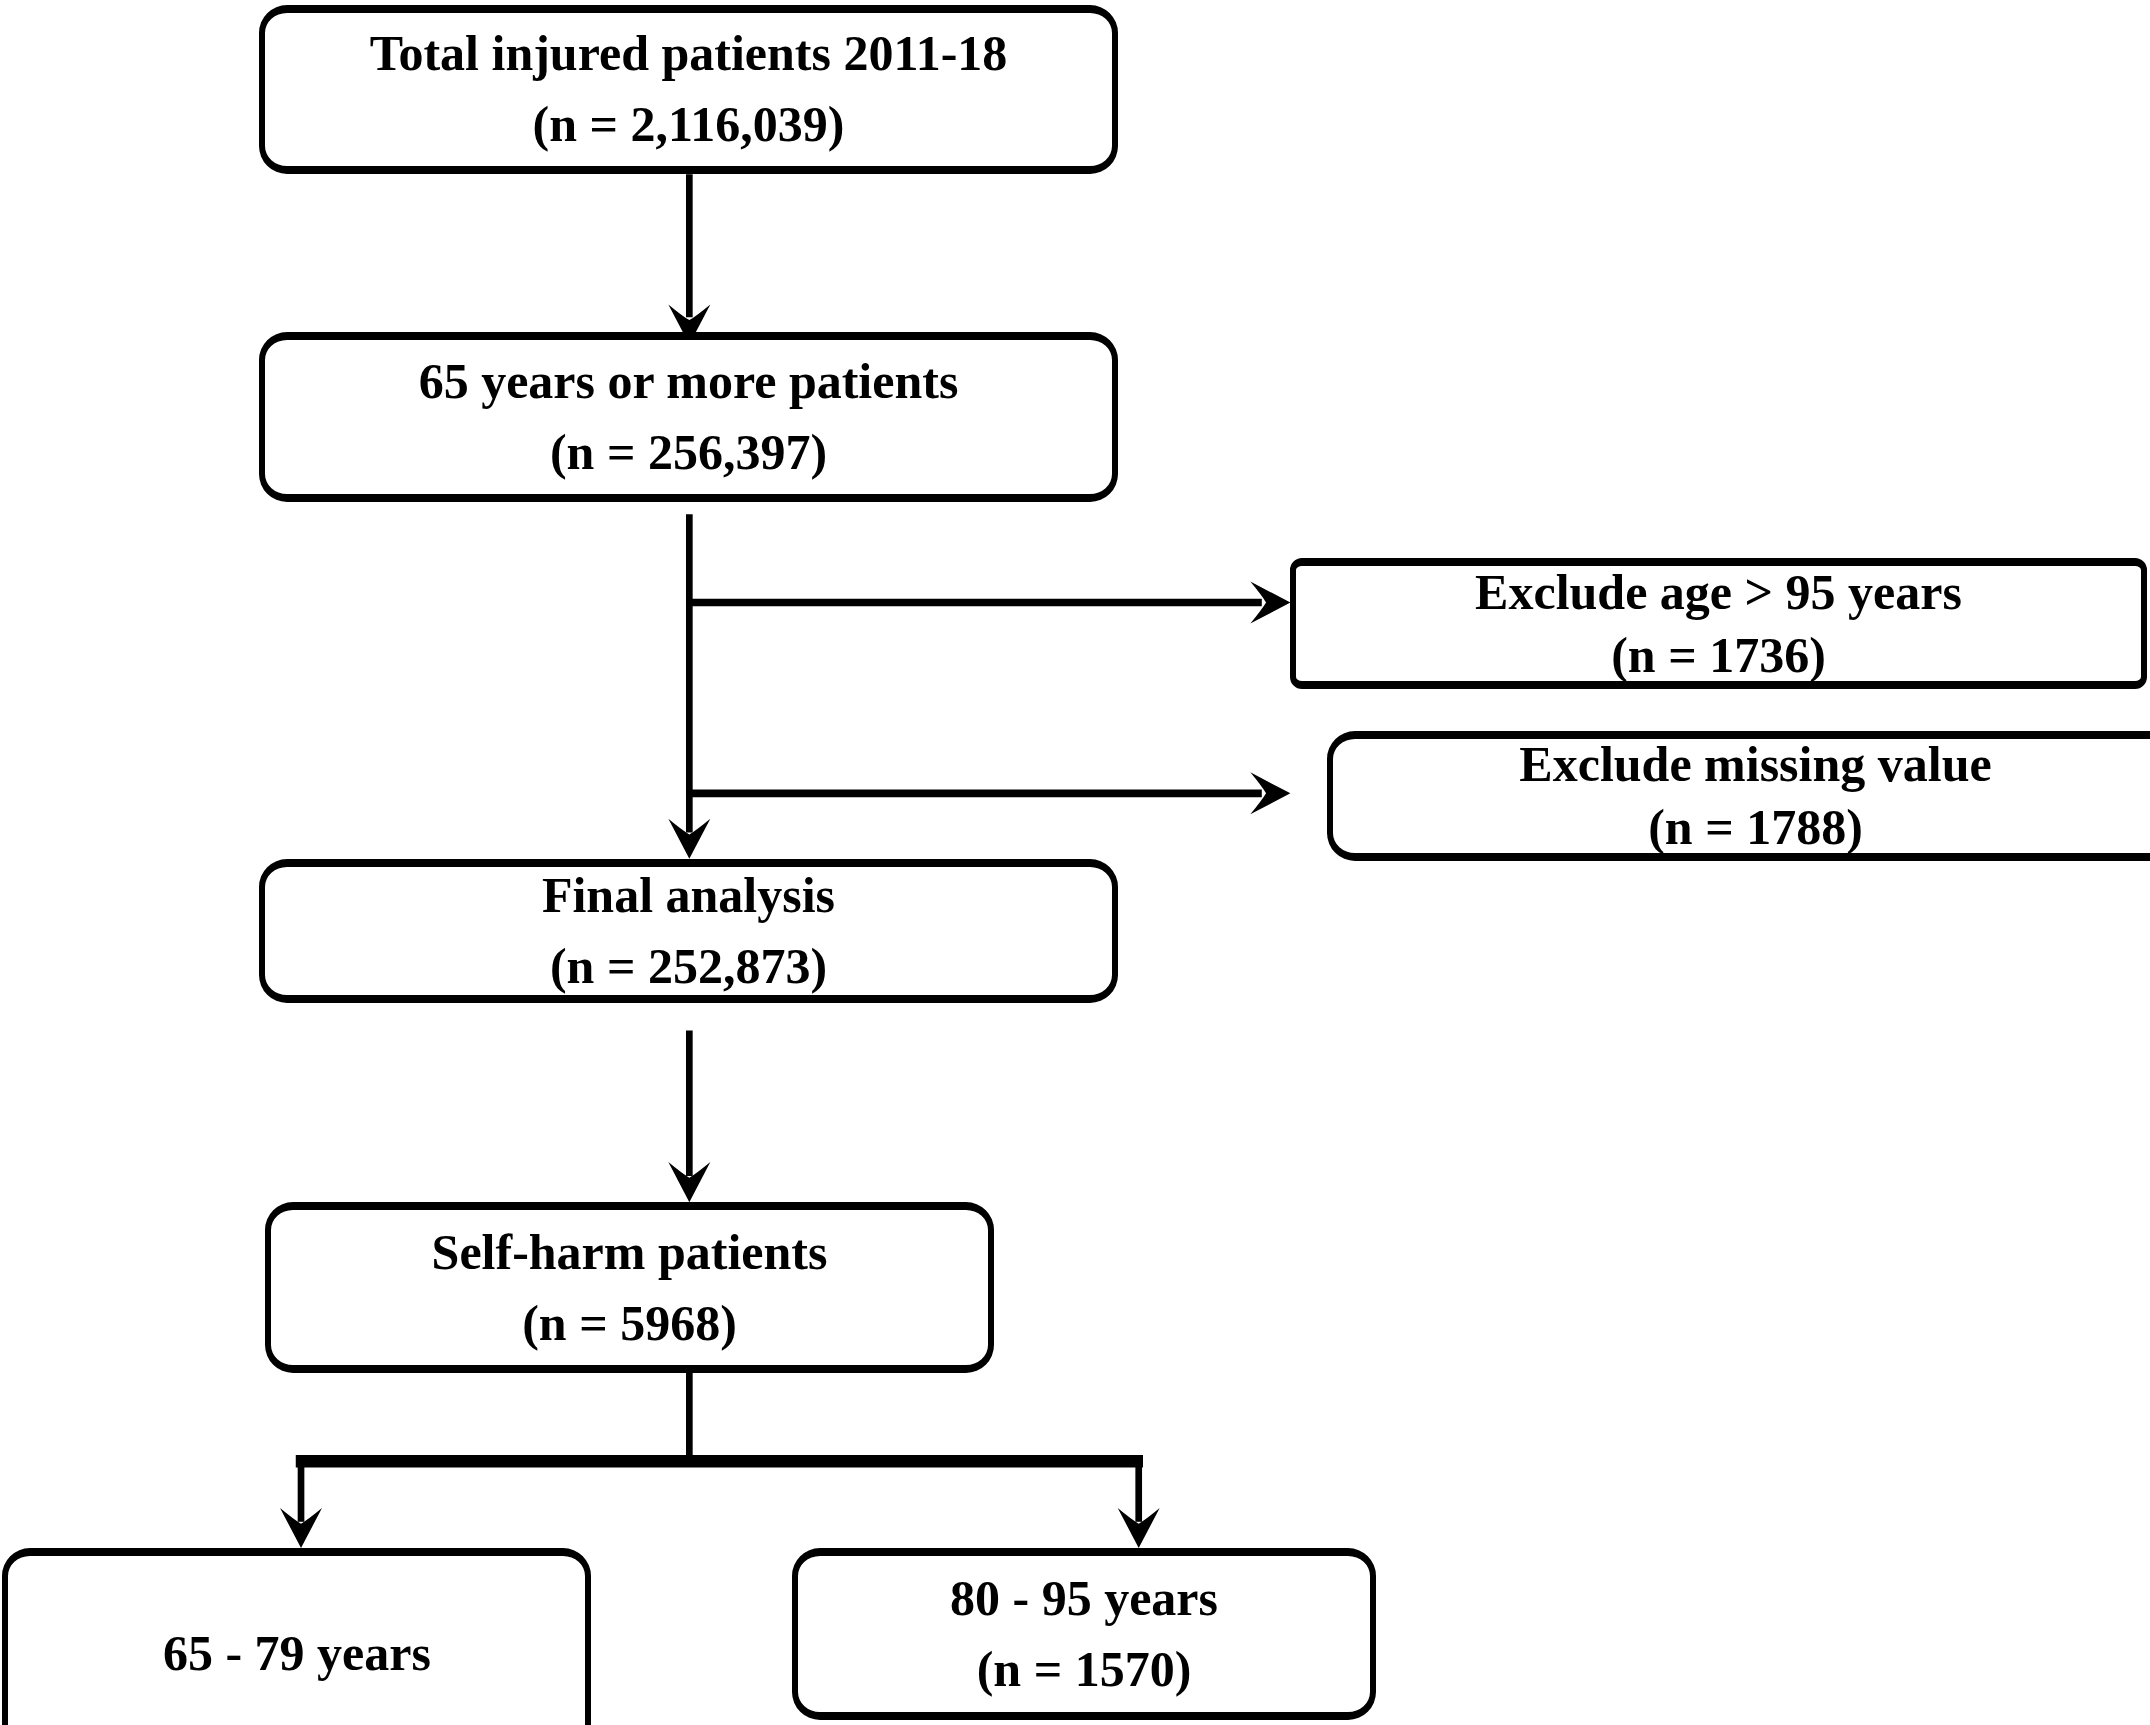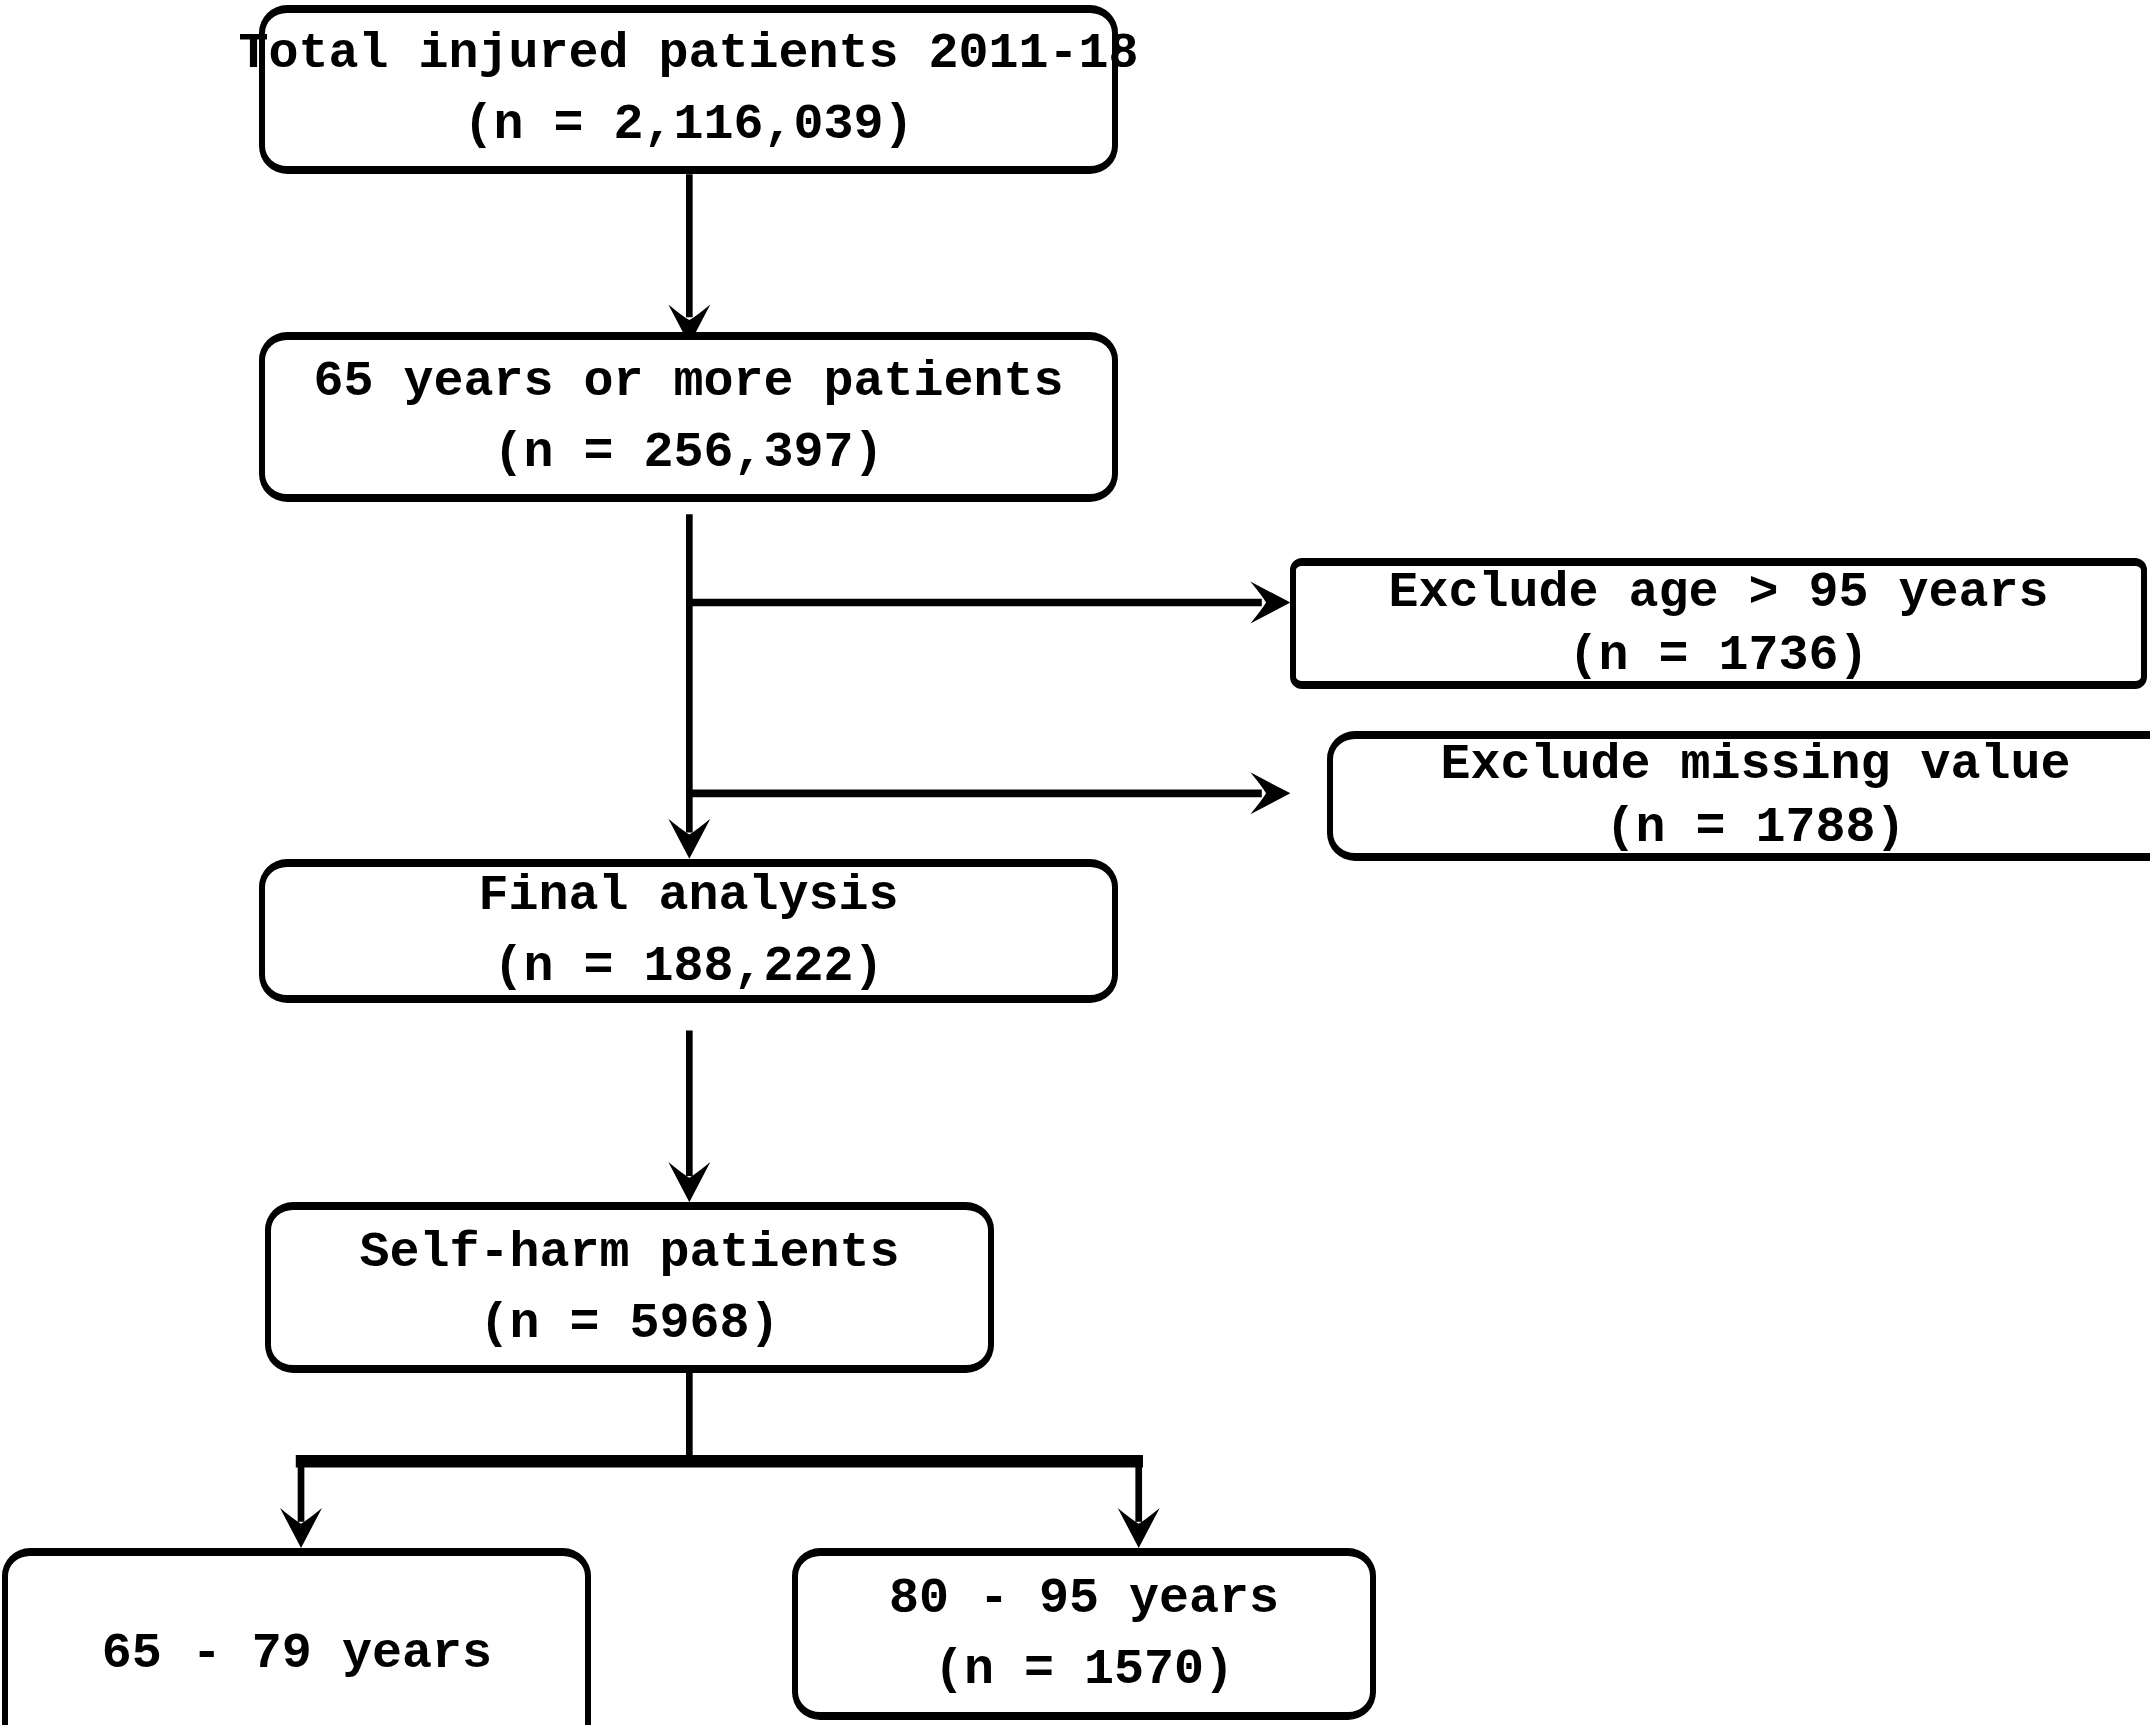"Total injured patients 2011-18" .node { font-family: Liberation Mono, monospace -> none }
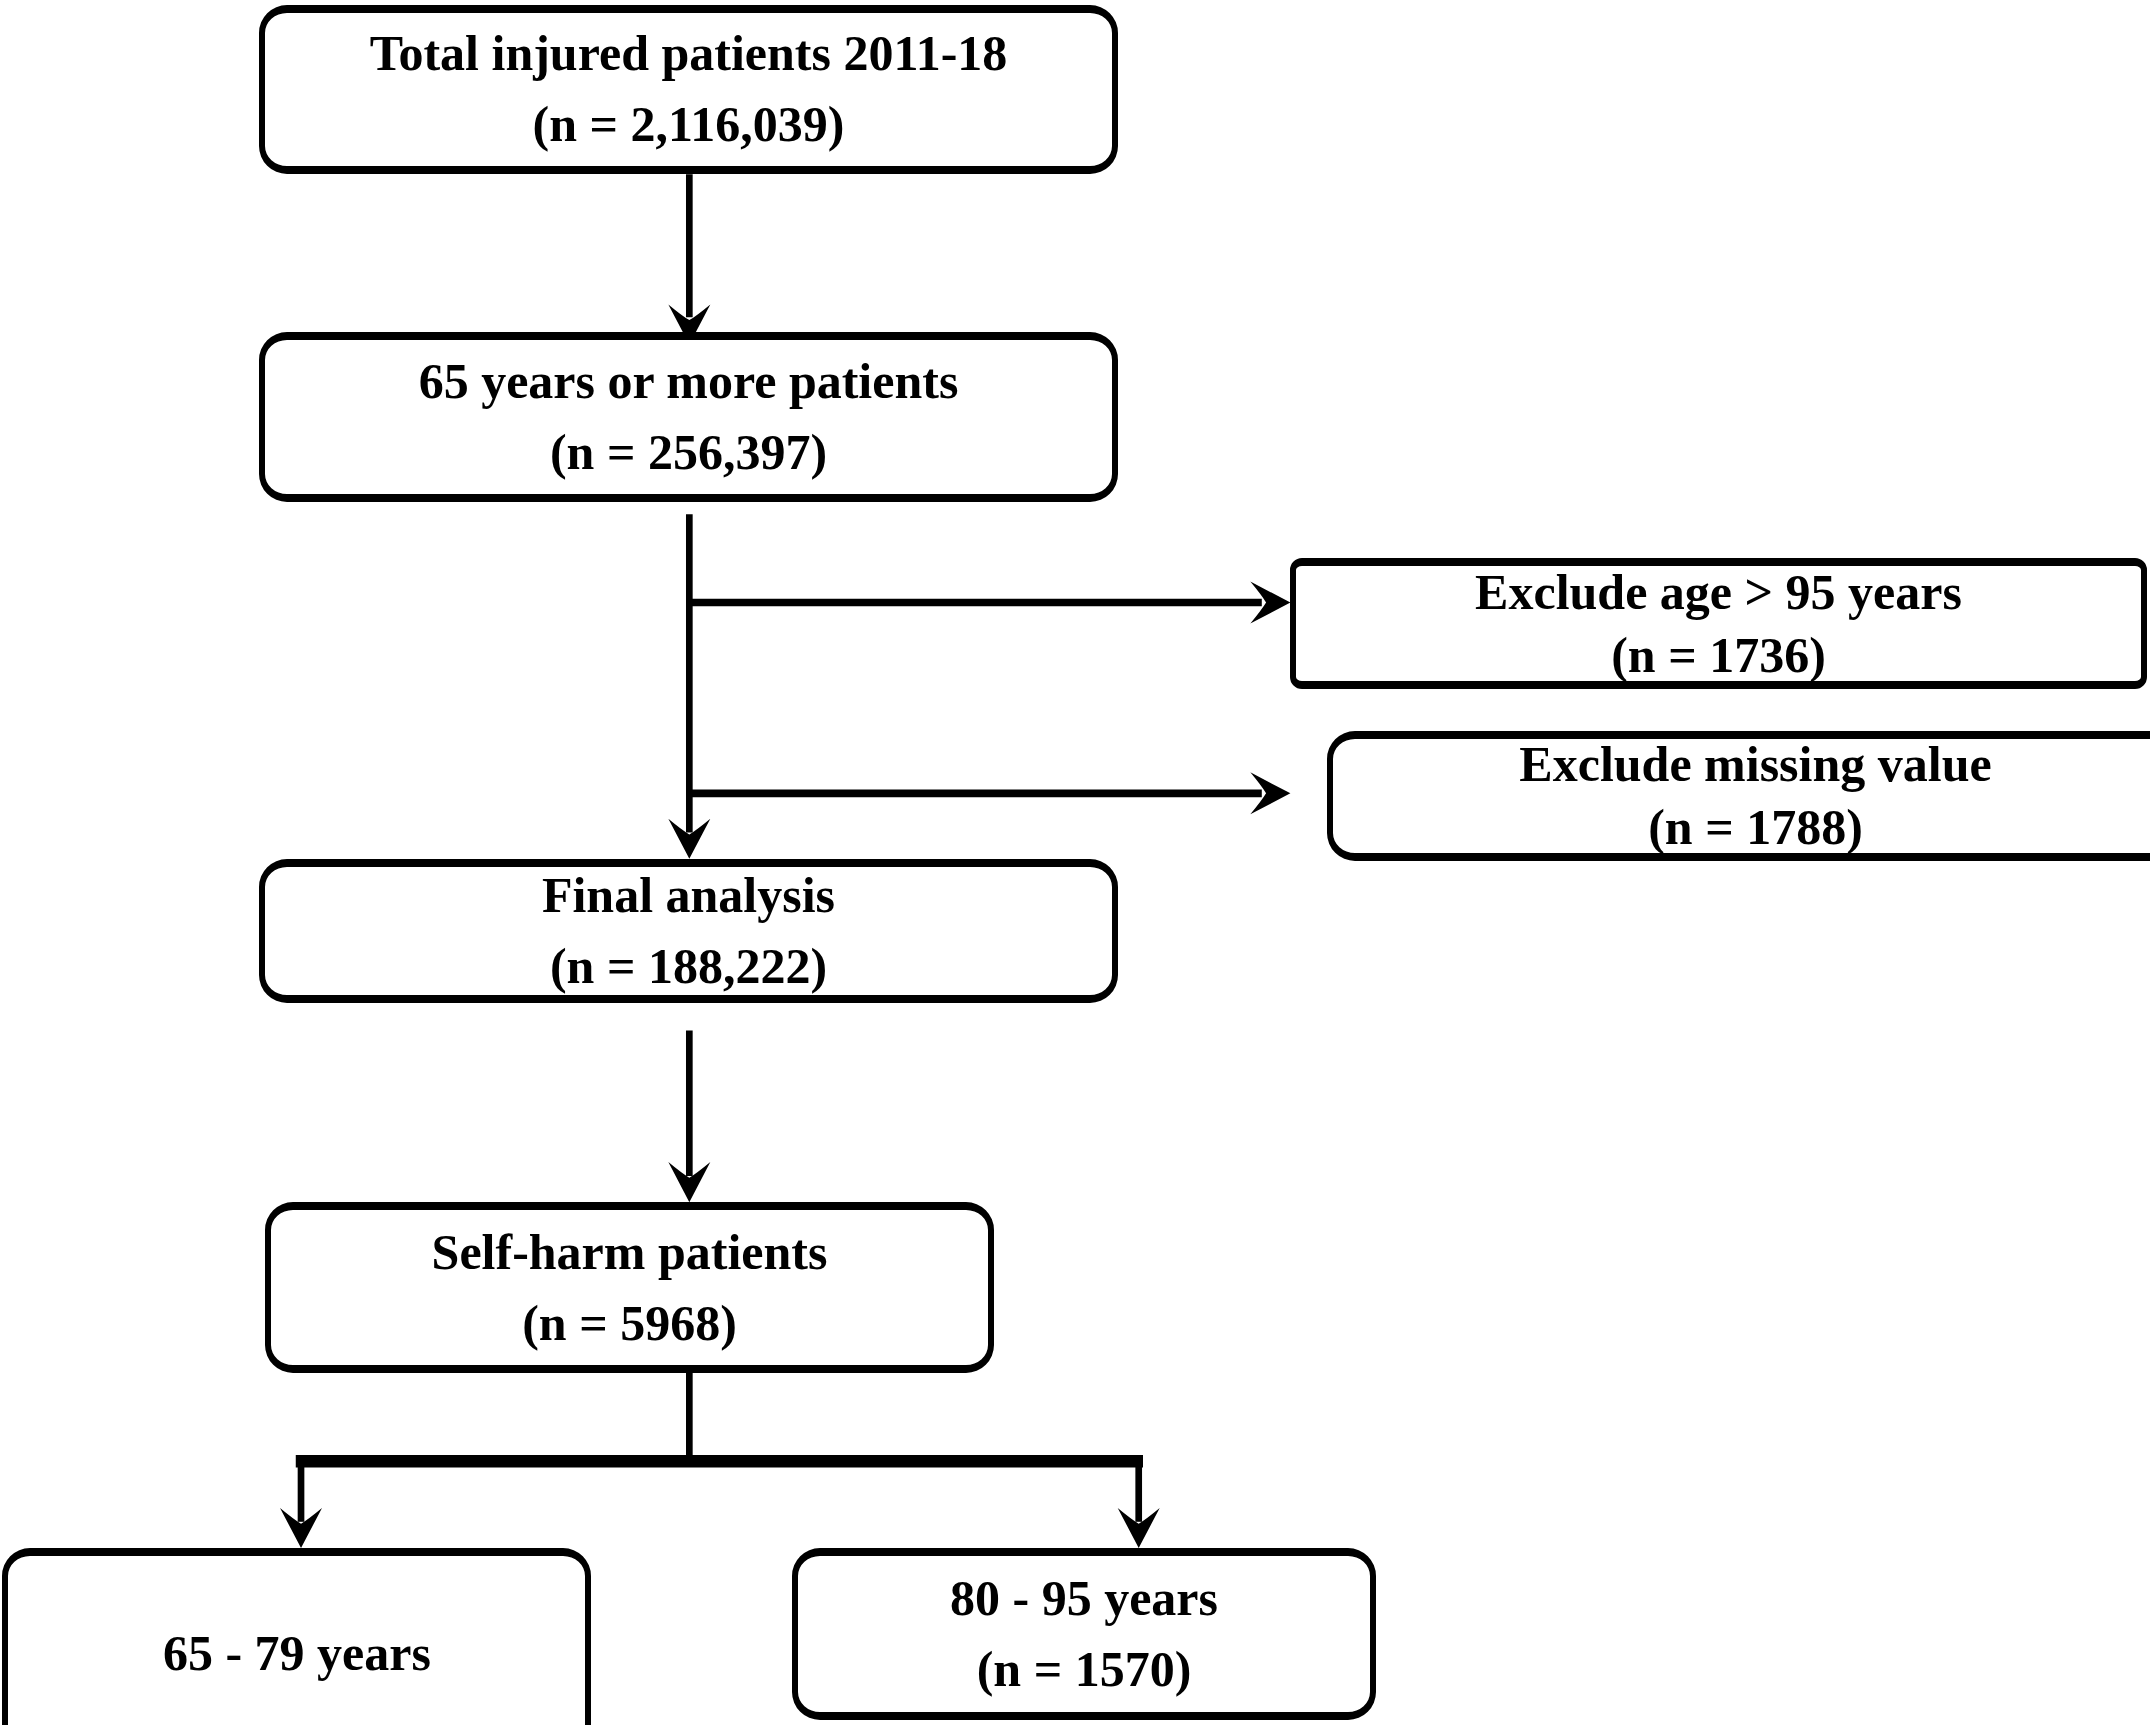"(n = 188,222)" div.line { text: 188,222 -> 252,873 }
